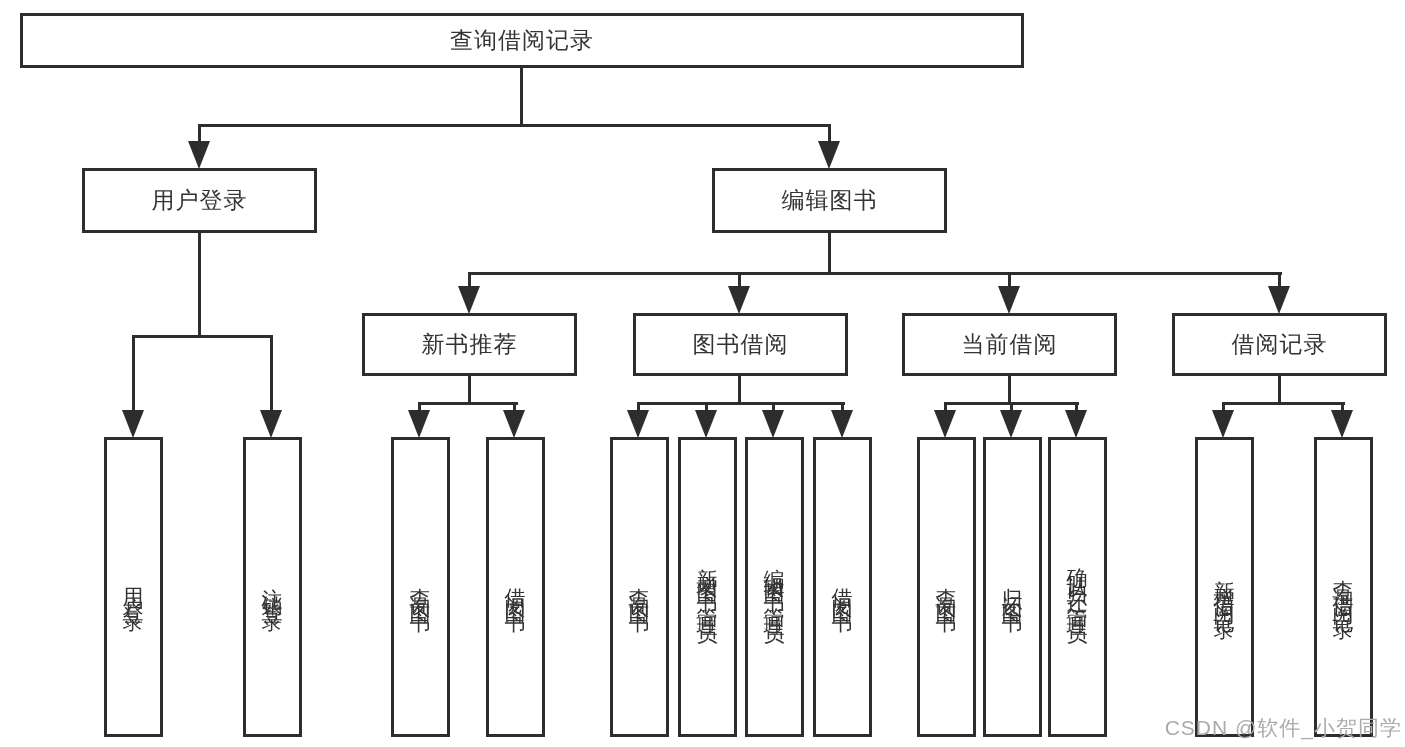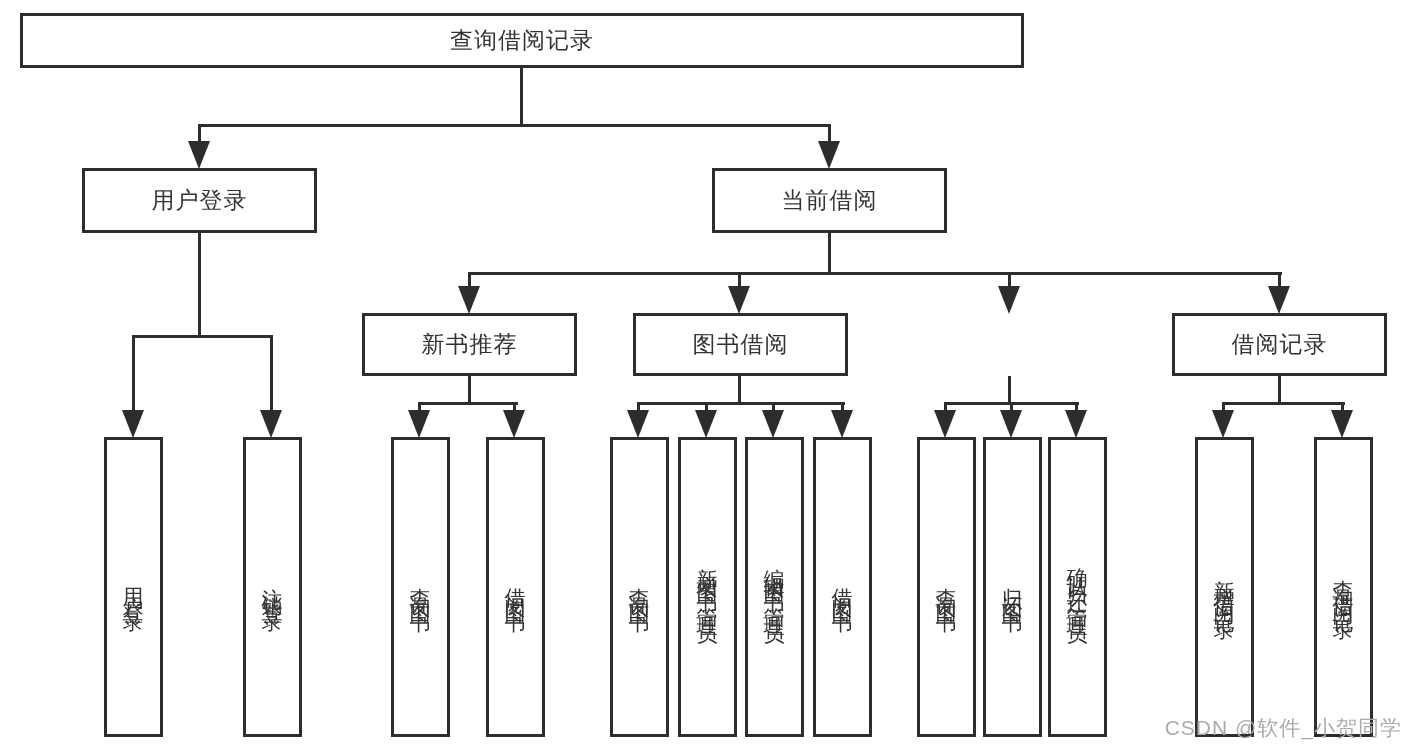"当前借阅" span { text: 当前借阅 -> 编辑图书 }
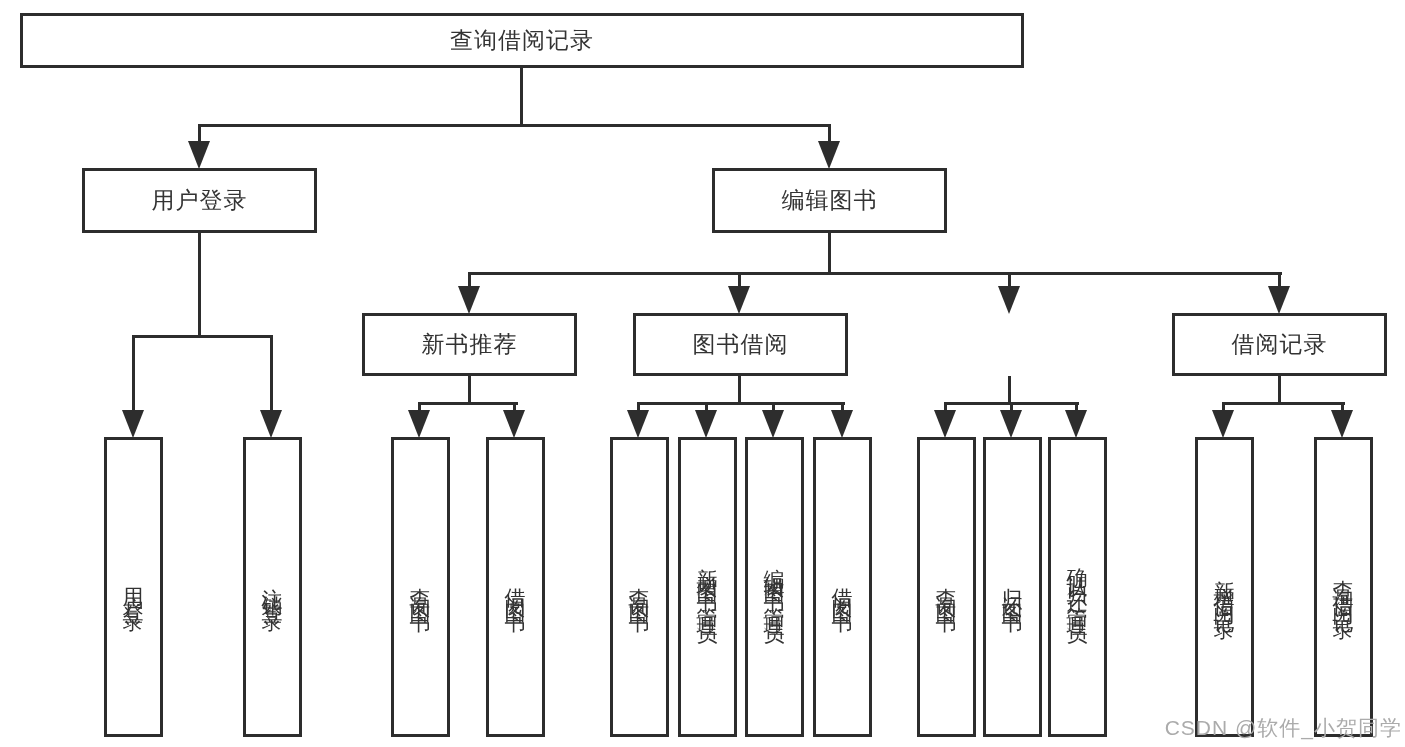"当前借阅" div.box { html: none -> <div> <span>当前借阅</span> </div> }
